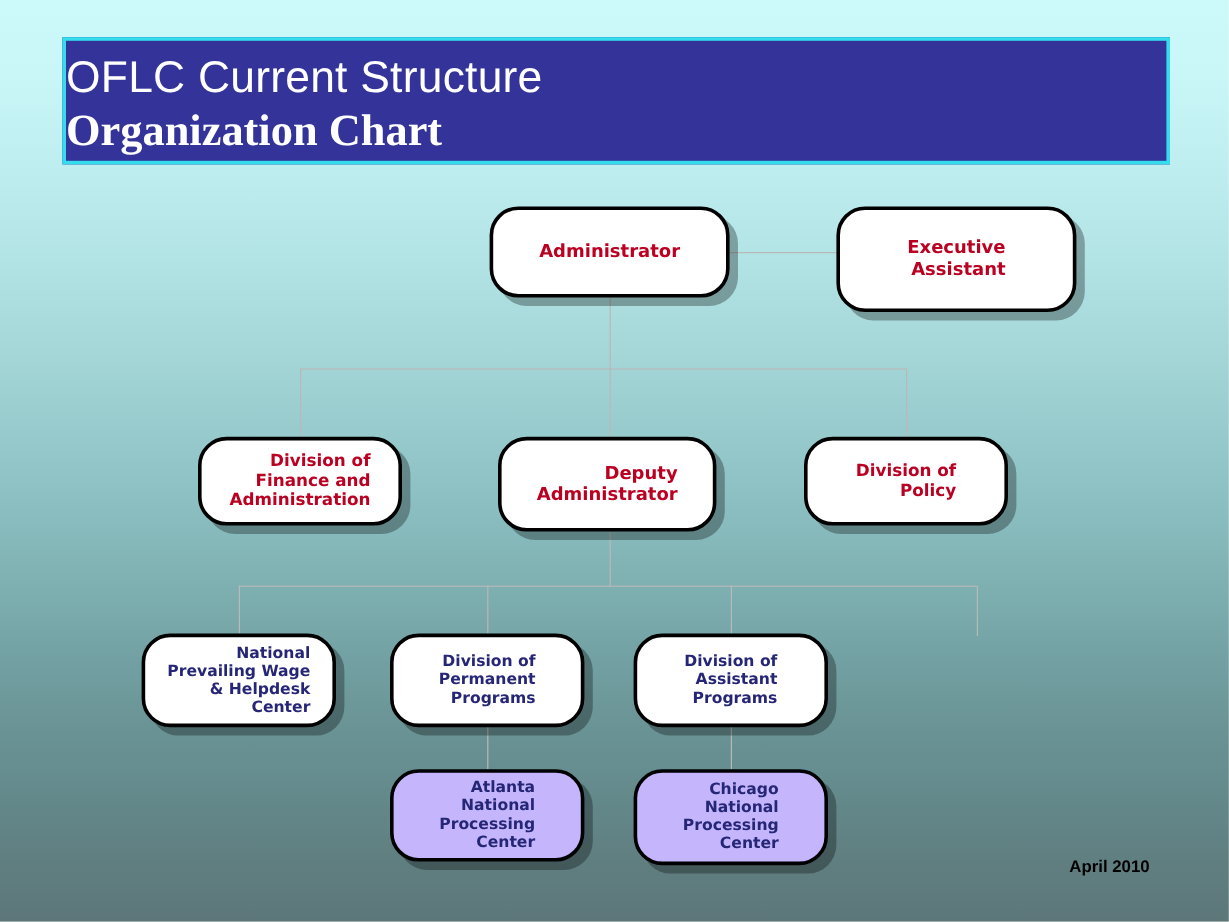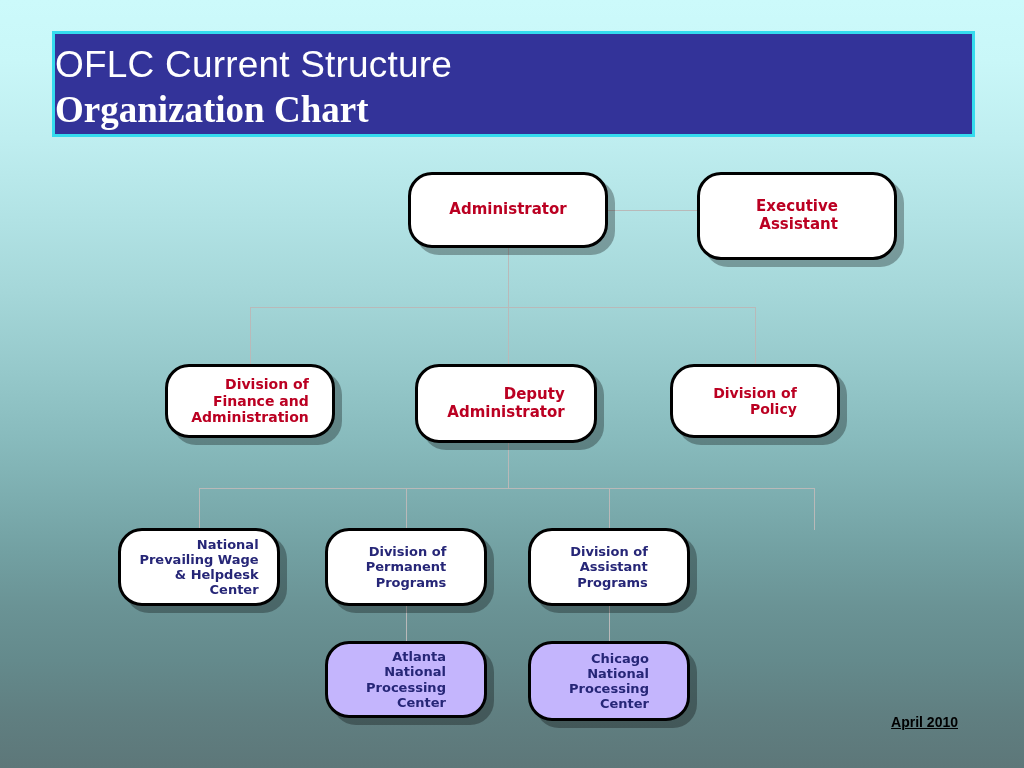"April 2010" .footer-date { text-decoration: underline -> none }
